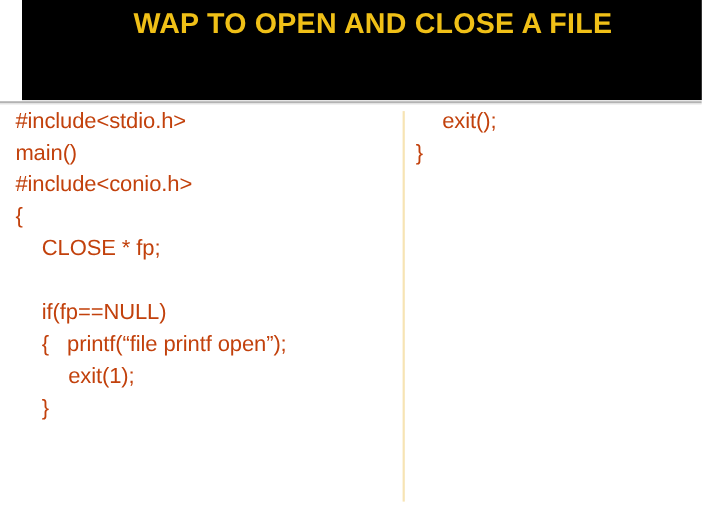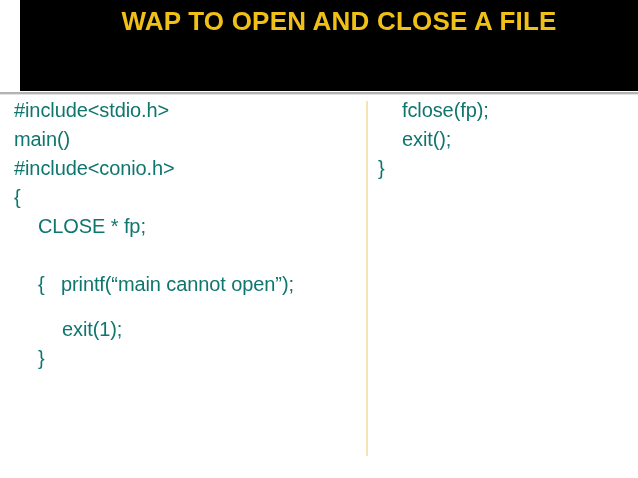"#include<stdio.h>" .code-line { color: #0f766e -> #c2410c }
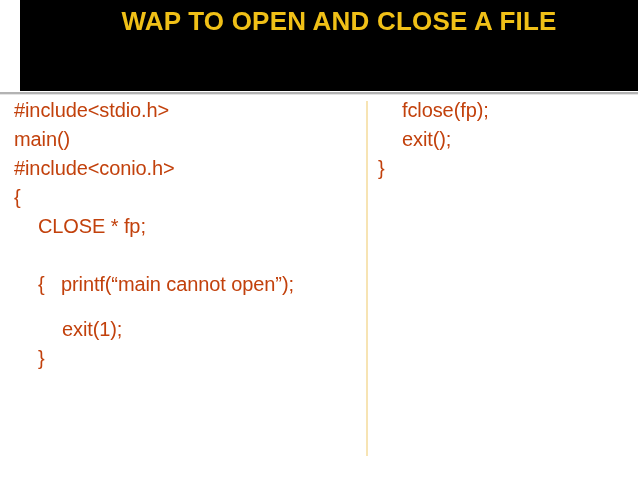"fclose(fp);" div.code-line { html: <div>fclose(fp);</div> -> none }
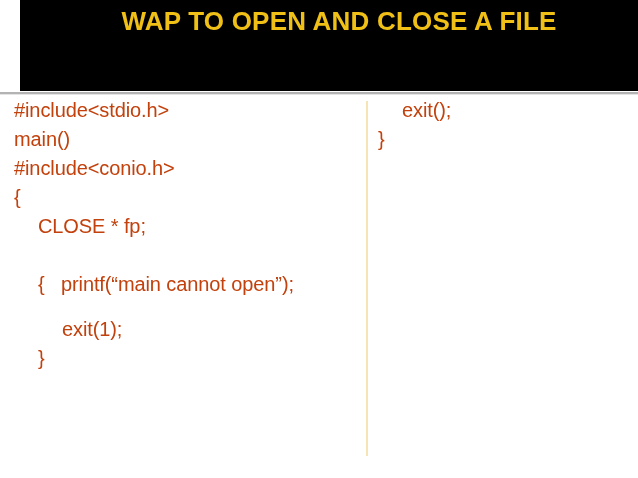"if(fp==NULL)" div.code-line { html: none -> <div>if(fp==NULL)</div> }
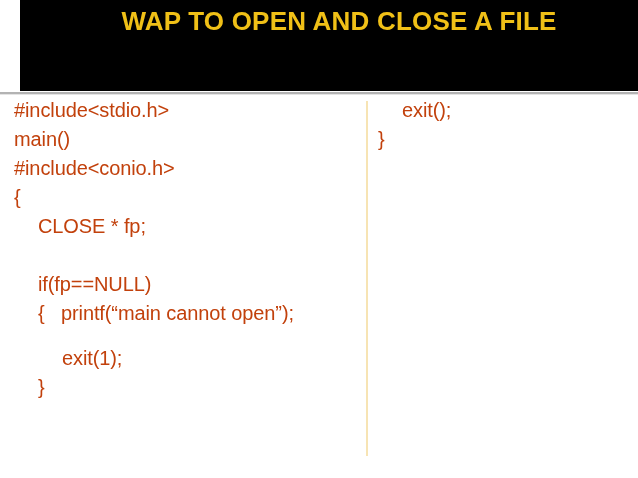"{ printf(“main cannot open”);" div.code-line { text: main cannot -> file printf }
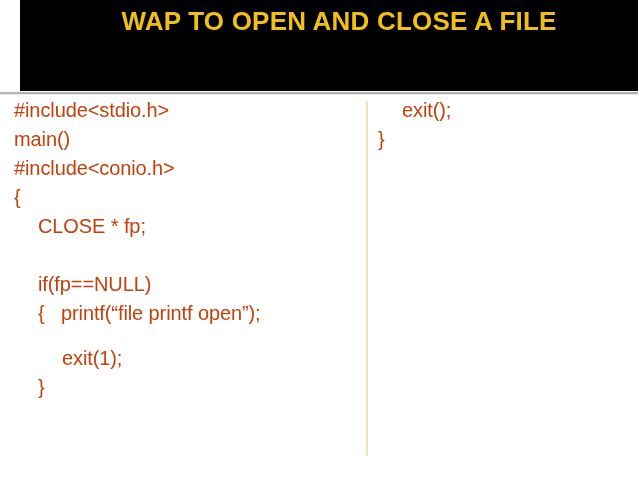"exit(1);" .ind-2 { margin-top: 16px -> none }
